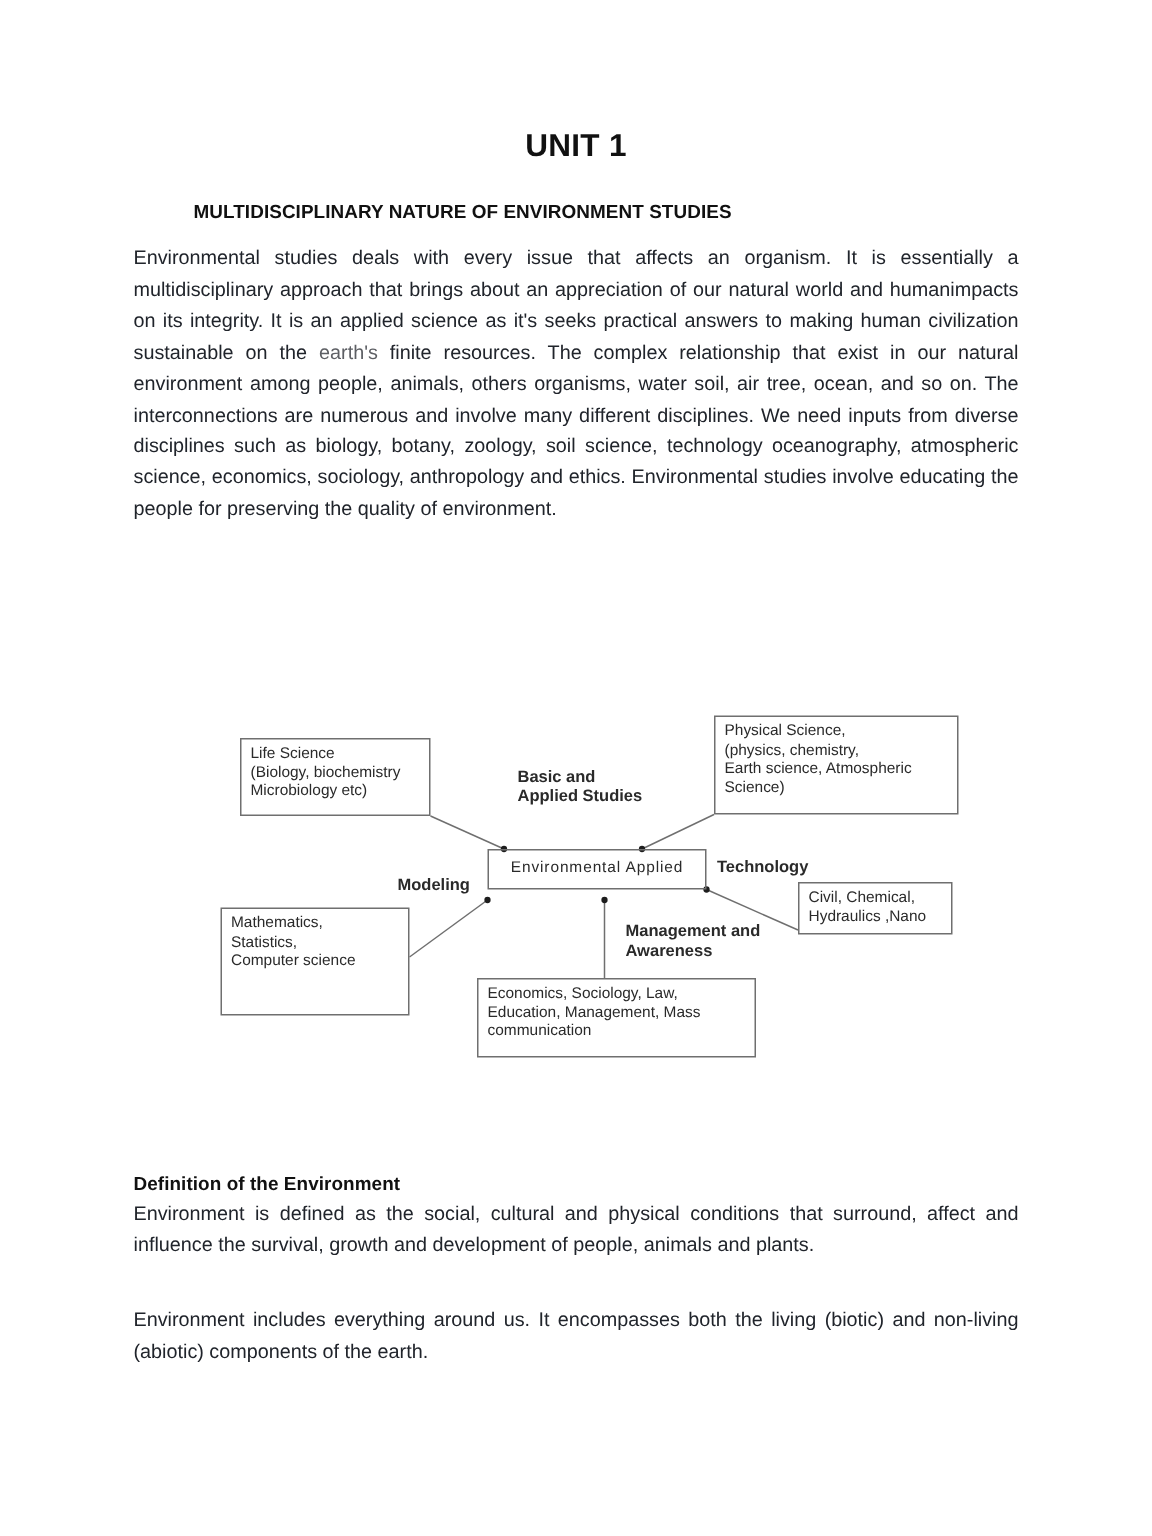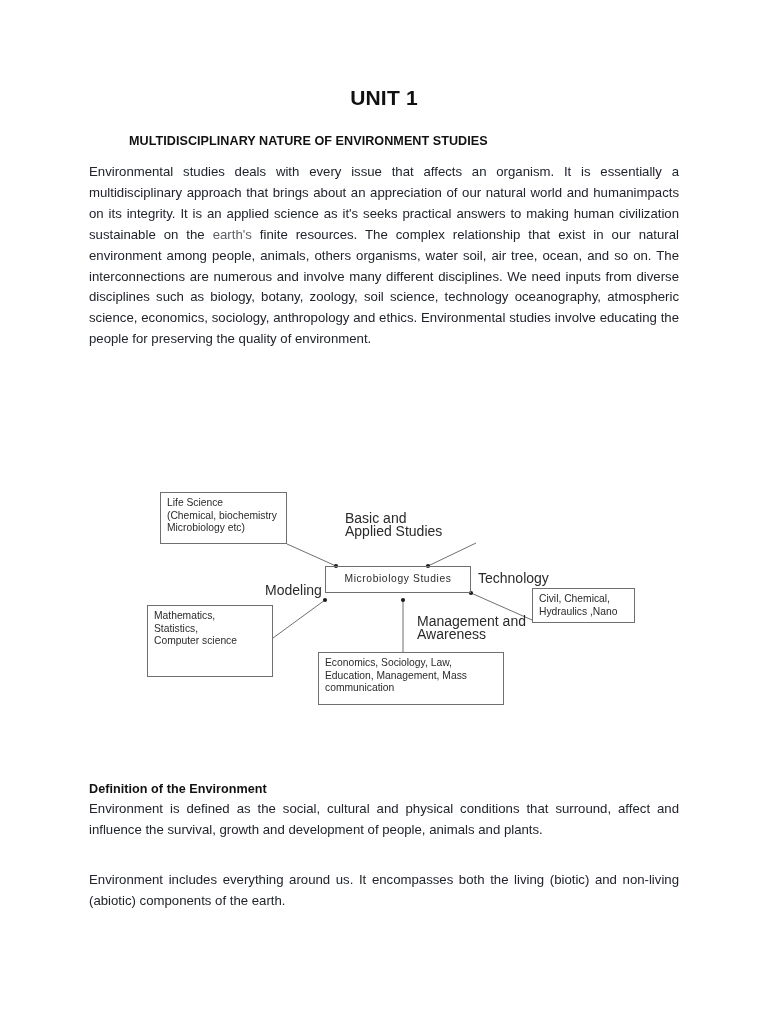"Physical Science," div.dbox { html: none -> <div>Physical Science, (physics, chemistry, Earth science, Atmospheric Science)</div> }
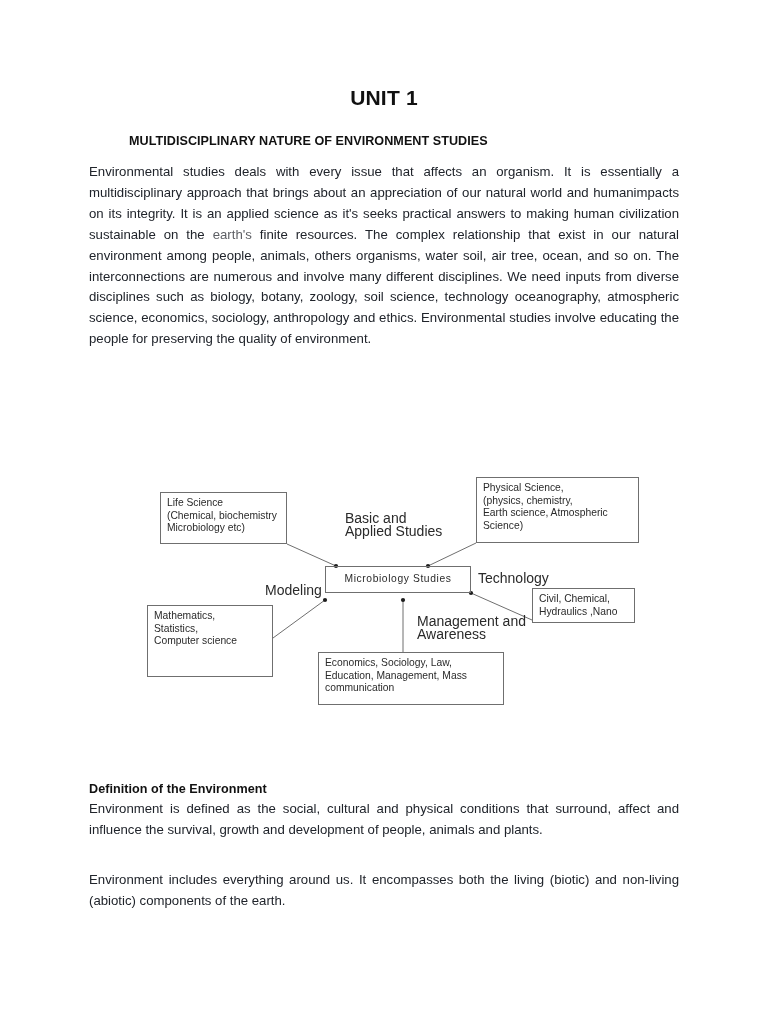"Life Science" div.dbox { text: Chemical -> Biology }
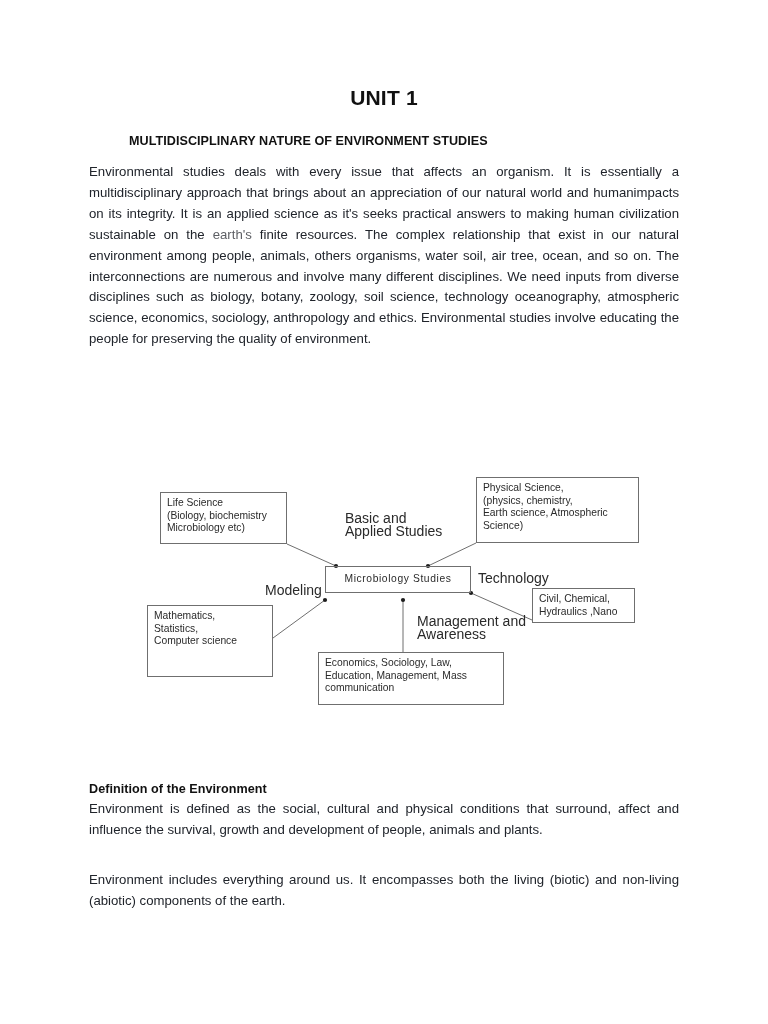"Basic and" .dlabel { font-size: 14px -> 11px; font-weight: none -> bold }
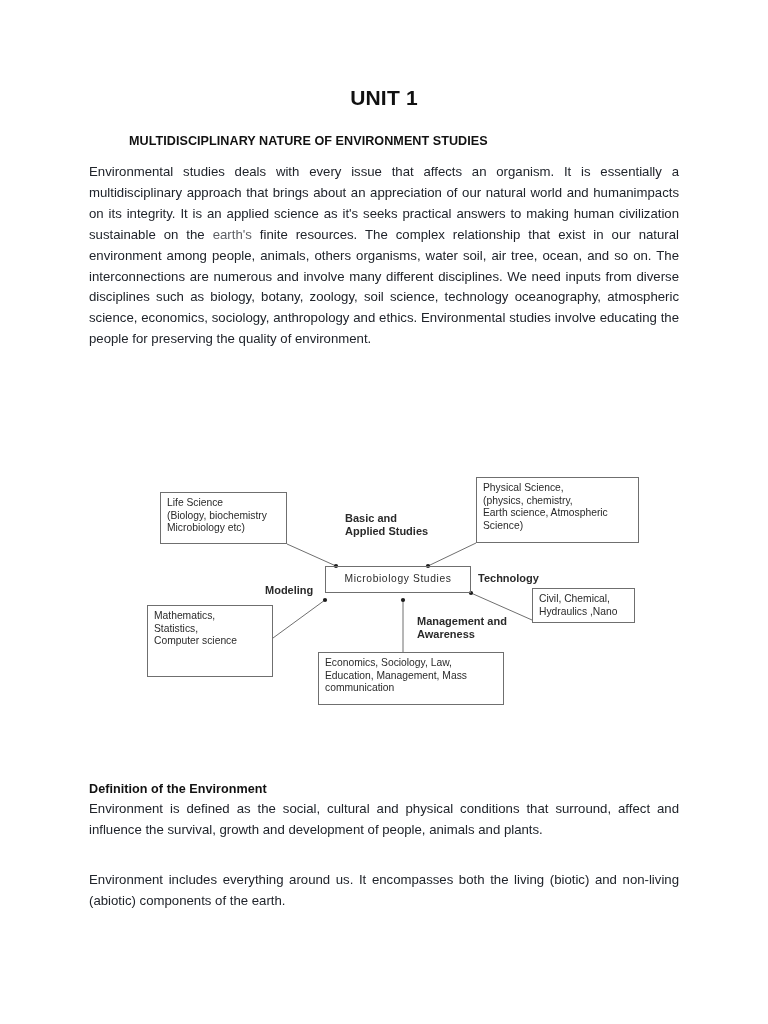"Microbiology Studies" div.dbox { text: Microbiology Studies -> Environmental Applied }
